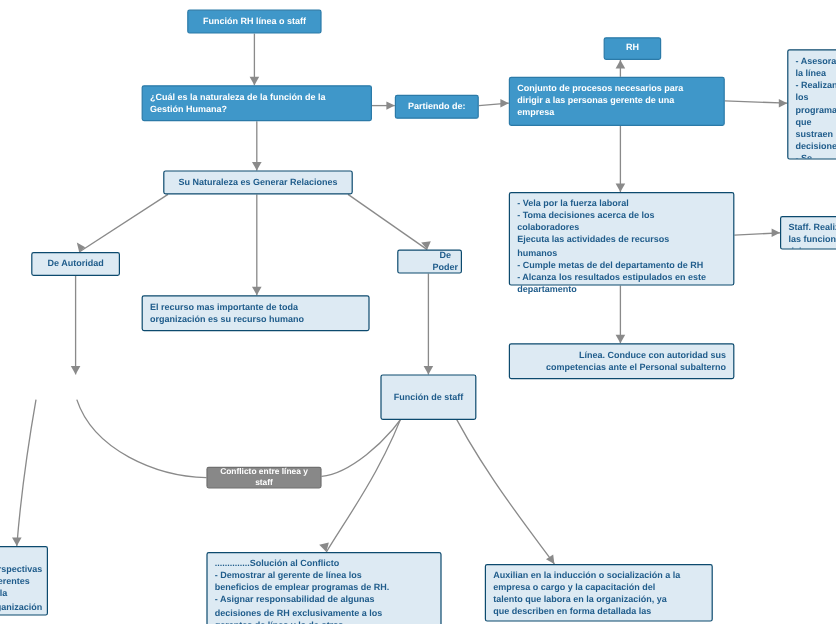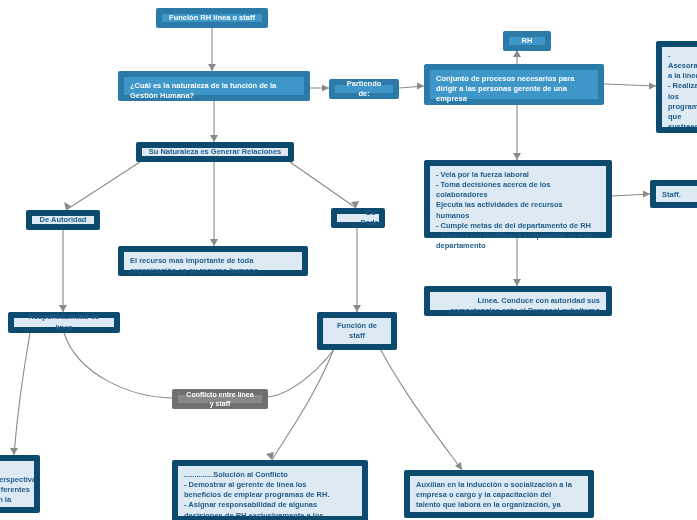"Función RH línea o staff" .node { border: 6px solid #0c4a6e -> 1px solid #0c4a6e }
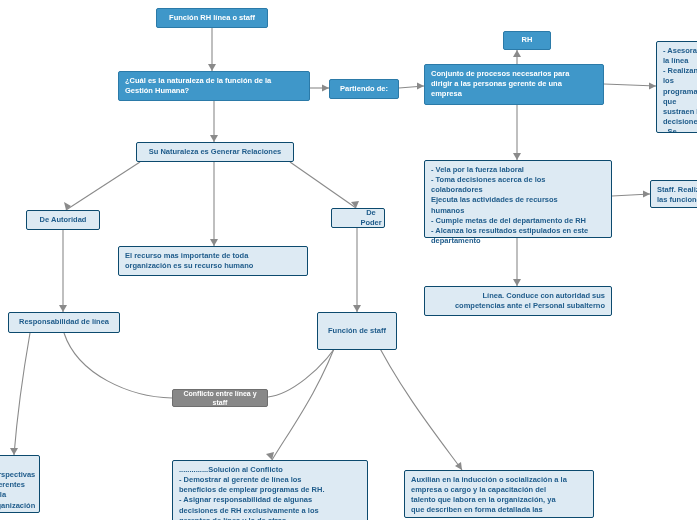"Responsabilidad de línea" div.node { html: <div> <span>Responsabilidad de línea</span> </div> -> none }
